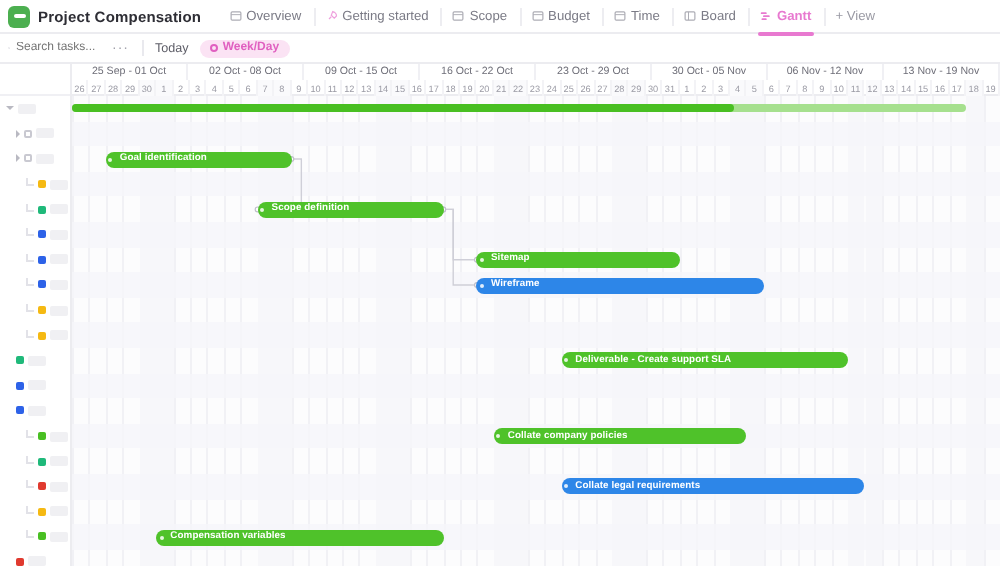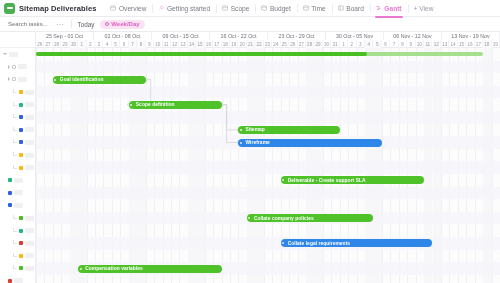"Sitemap Deliverables" div.app-title { text: Sitemap Deliverables -> Project Compensation }
